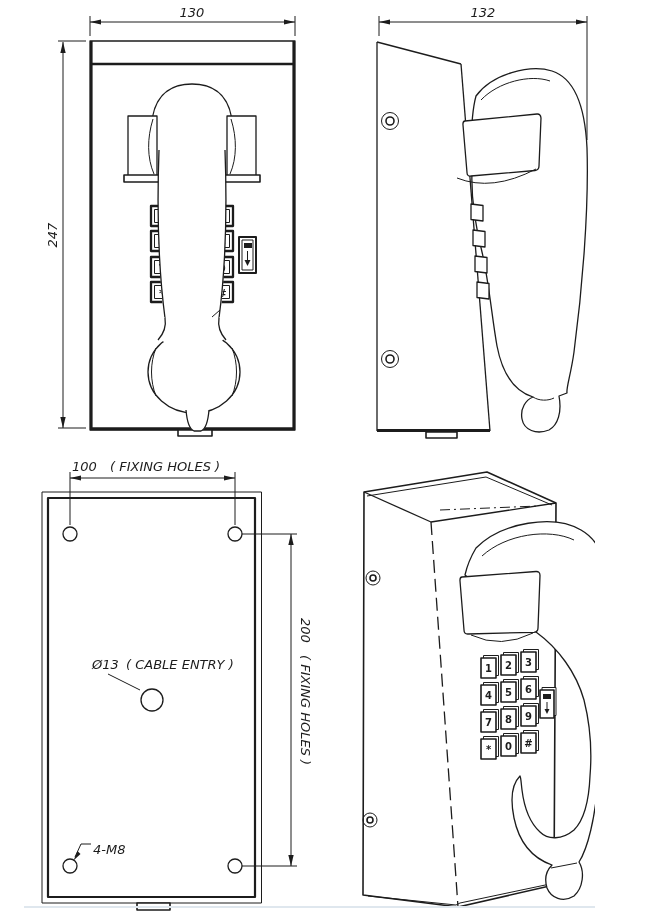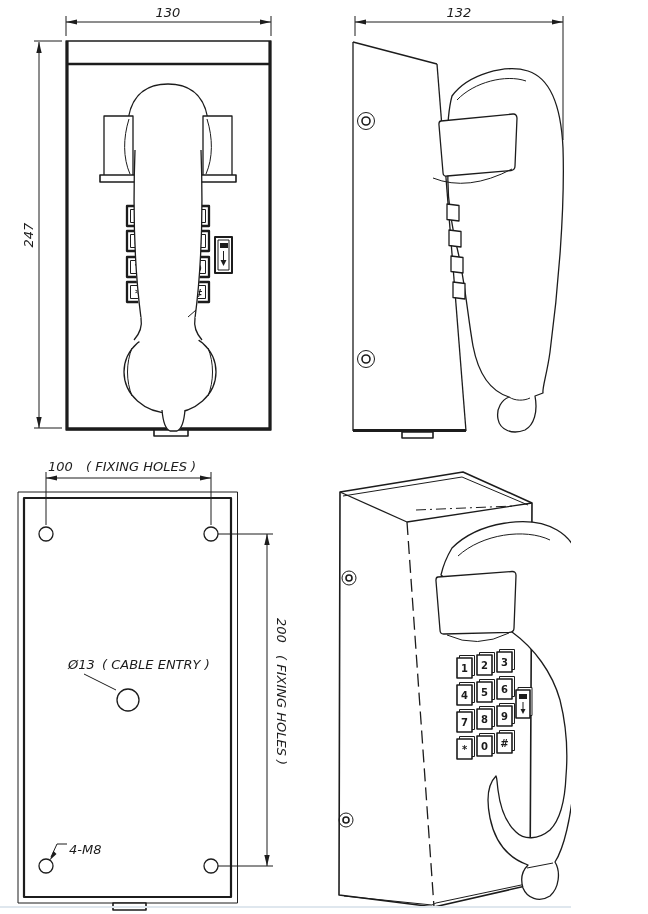"130" .canvas { padding-left: none -> 24px }
